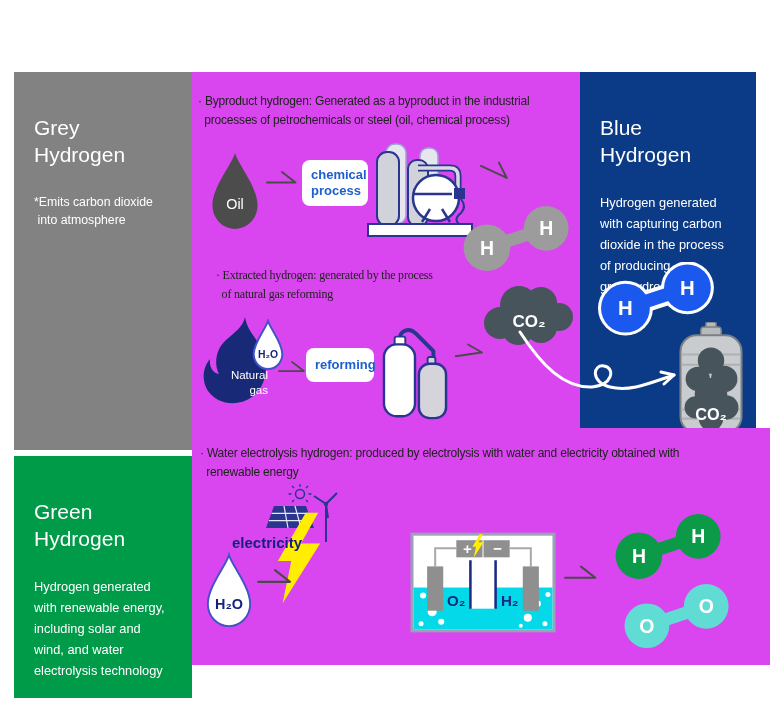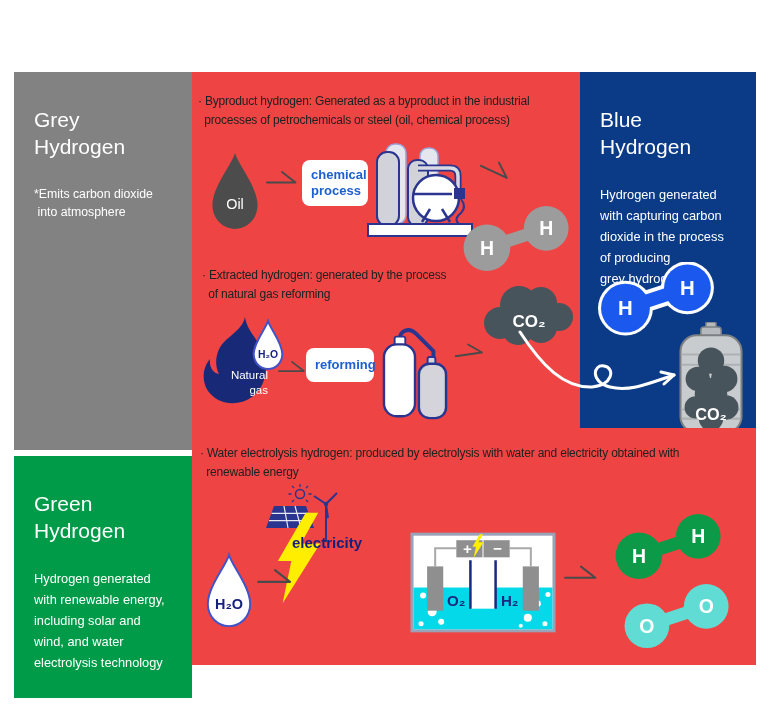"· Byproduct hydrogen: Generated as" .mid { background: #ef4444 -> #d946ef; padding-left: none -> 20px }
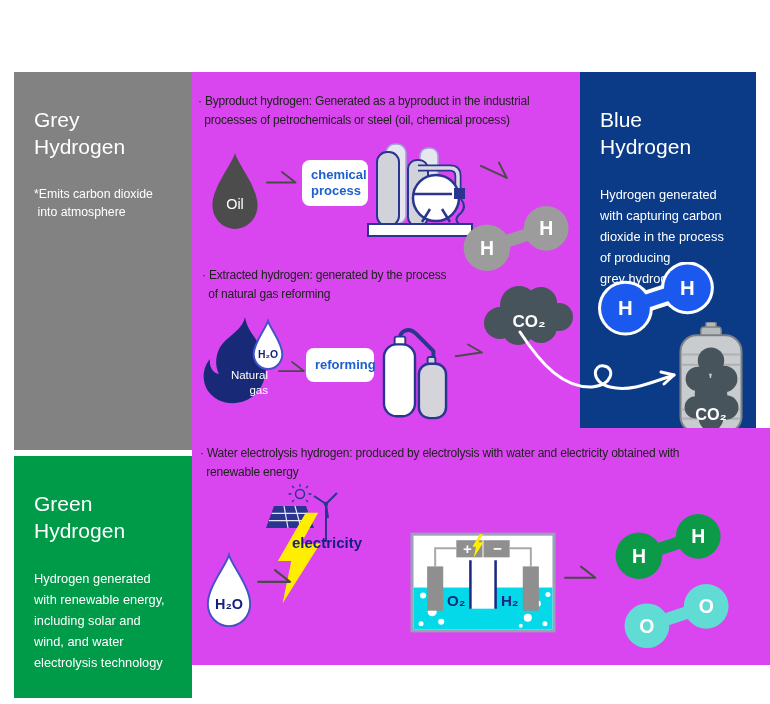"Grey" .panel-title { margin: 8px 0 24px 0 -> 16px 0 24px 0 }
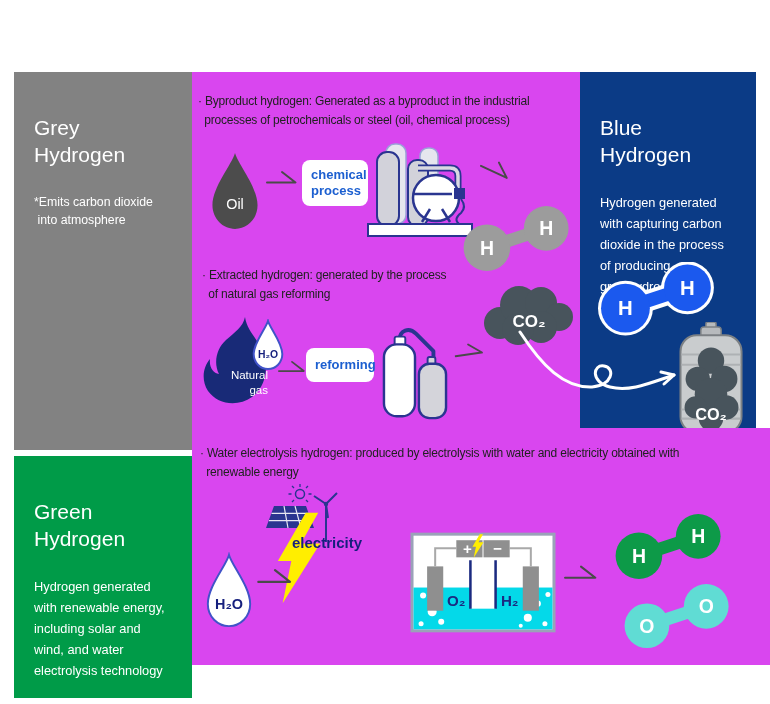"· Extracted hydrogen: generated by" div.abs { font-family: none -> Liberation Serif, serif; left: 10px -> 24px }
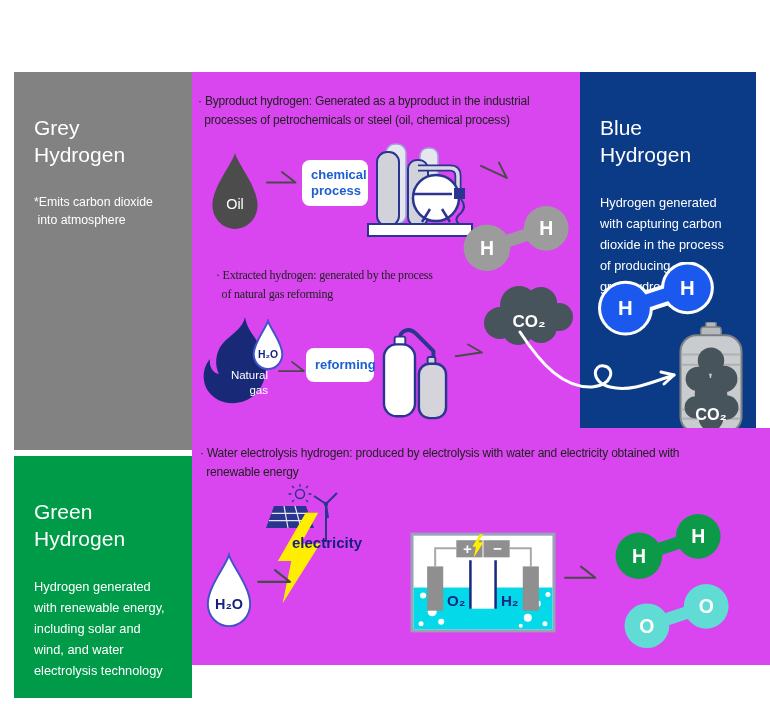"electricity" .elec-label { text-align: right -> left }
